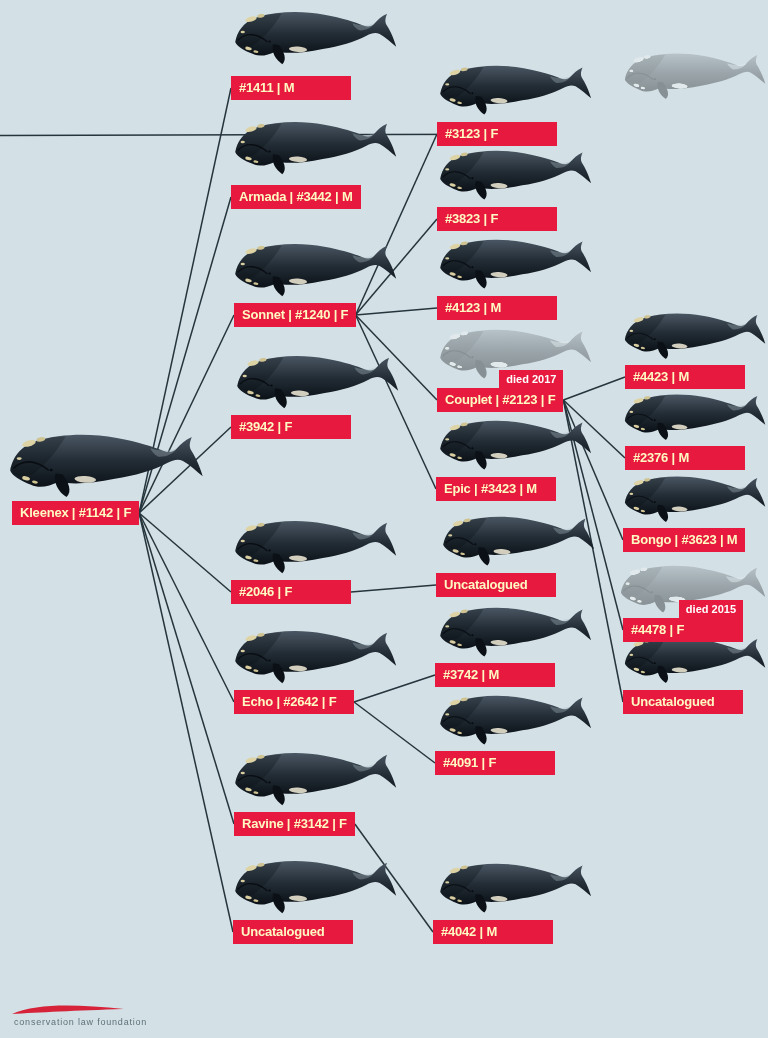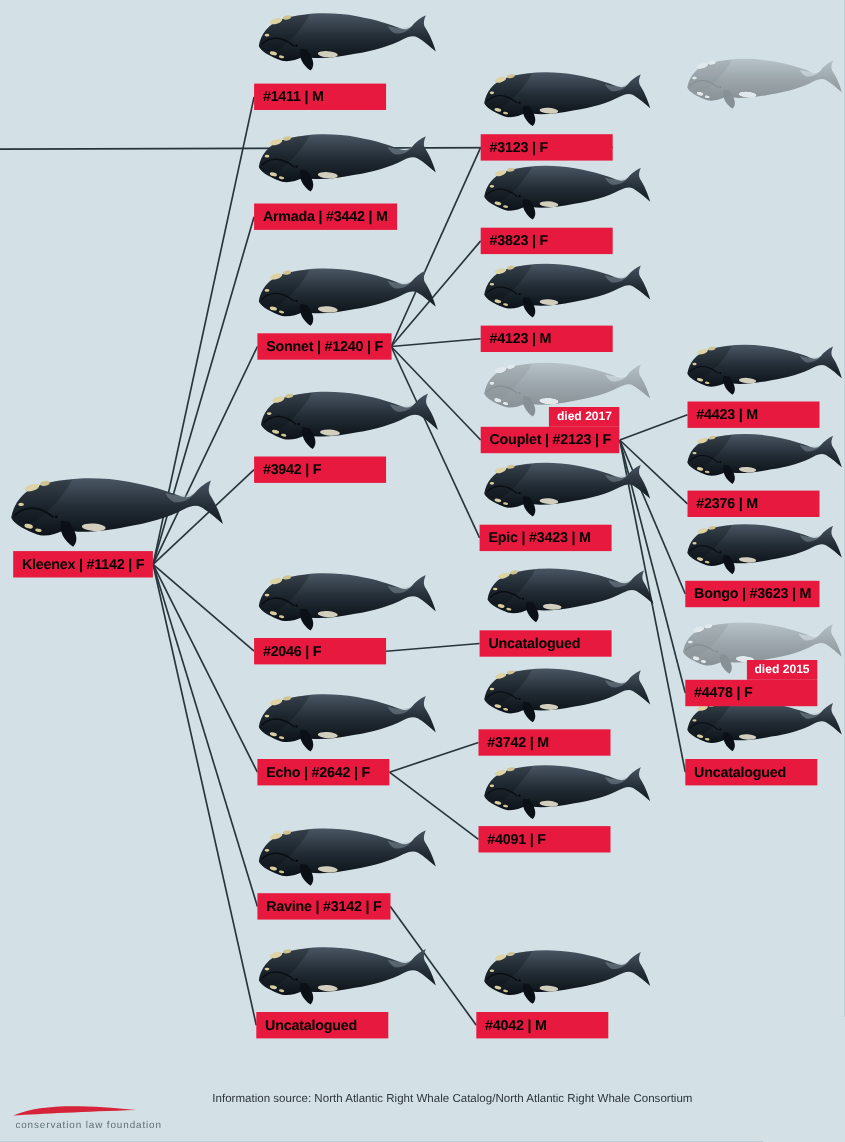"#1411 | M" .node-label { color: #000000 -> #fef9c3 }
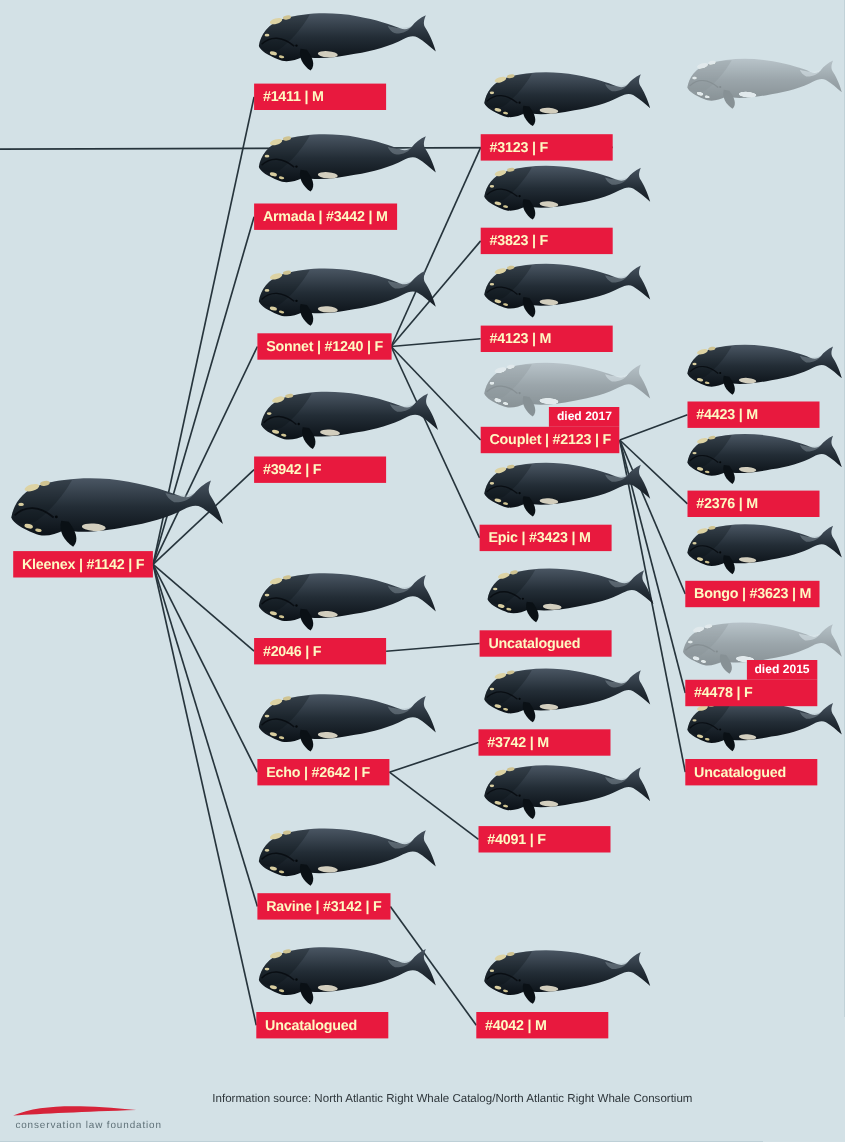"Information source: North Atlantic Right" div { html: <div>Information source: North Atlantic Right Whale Catalog/North Atlantic Right Whale Consortium</div> -> none }
